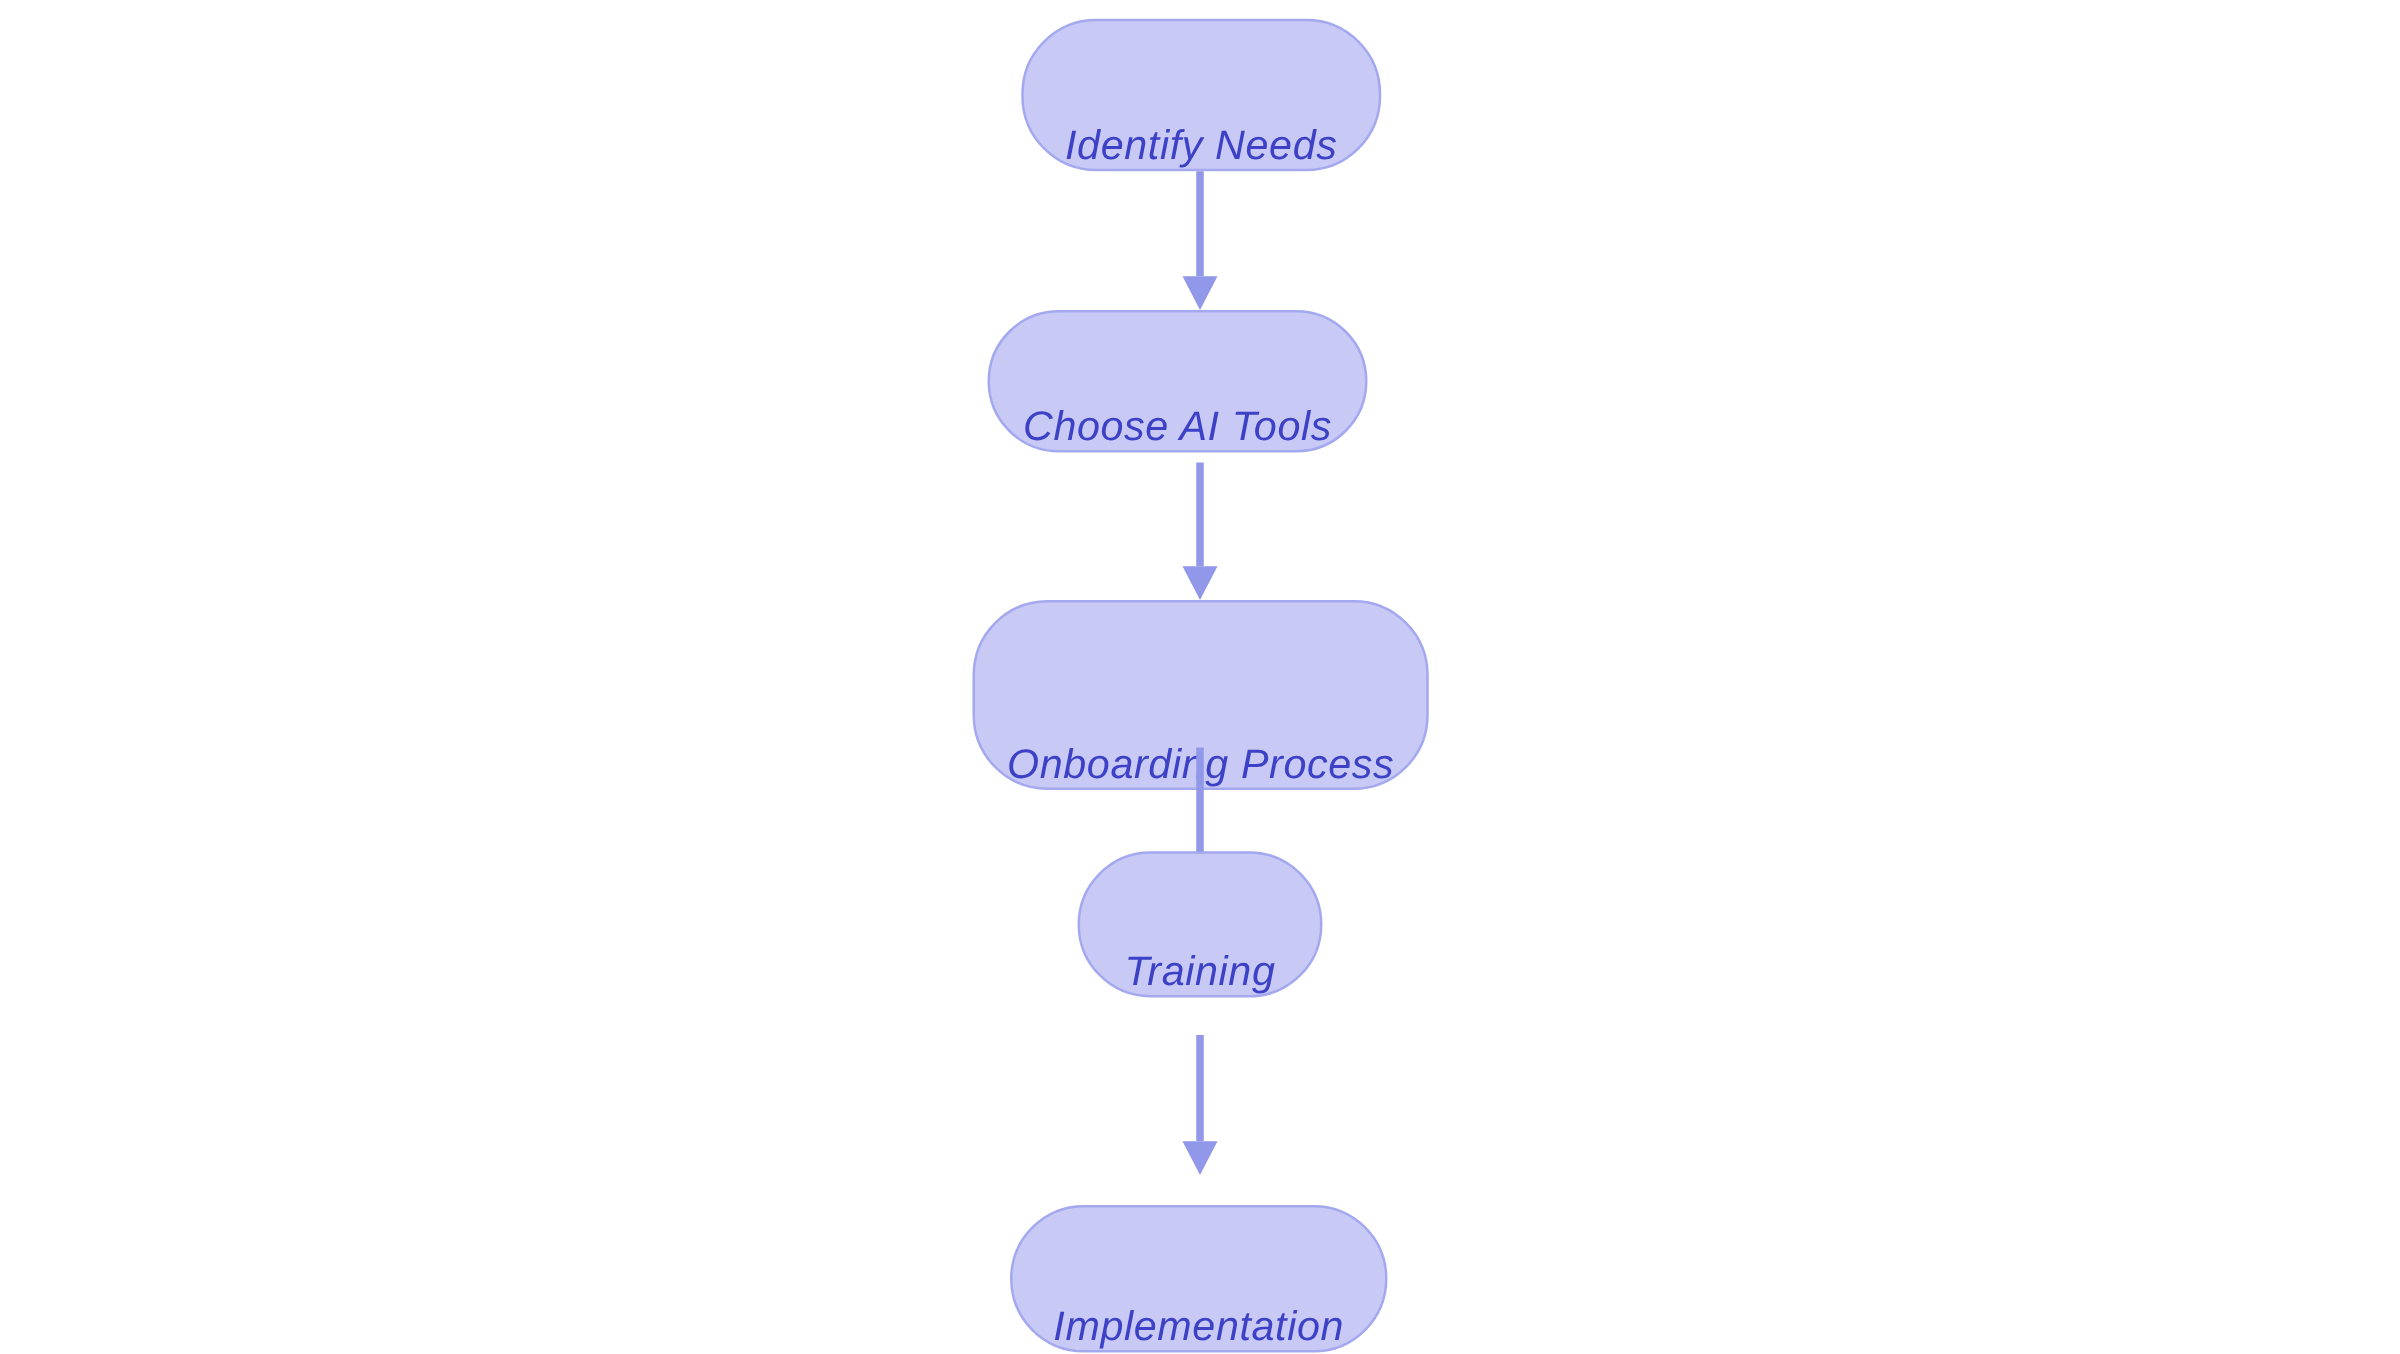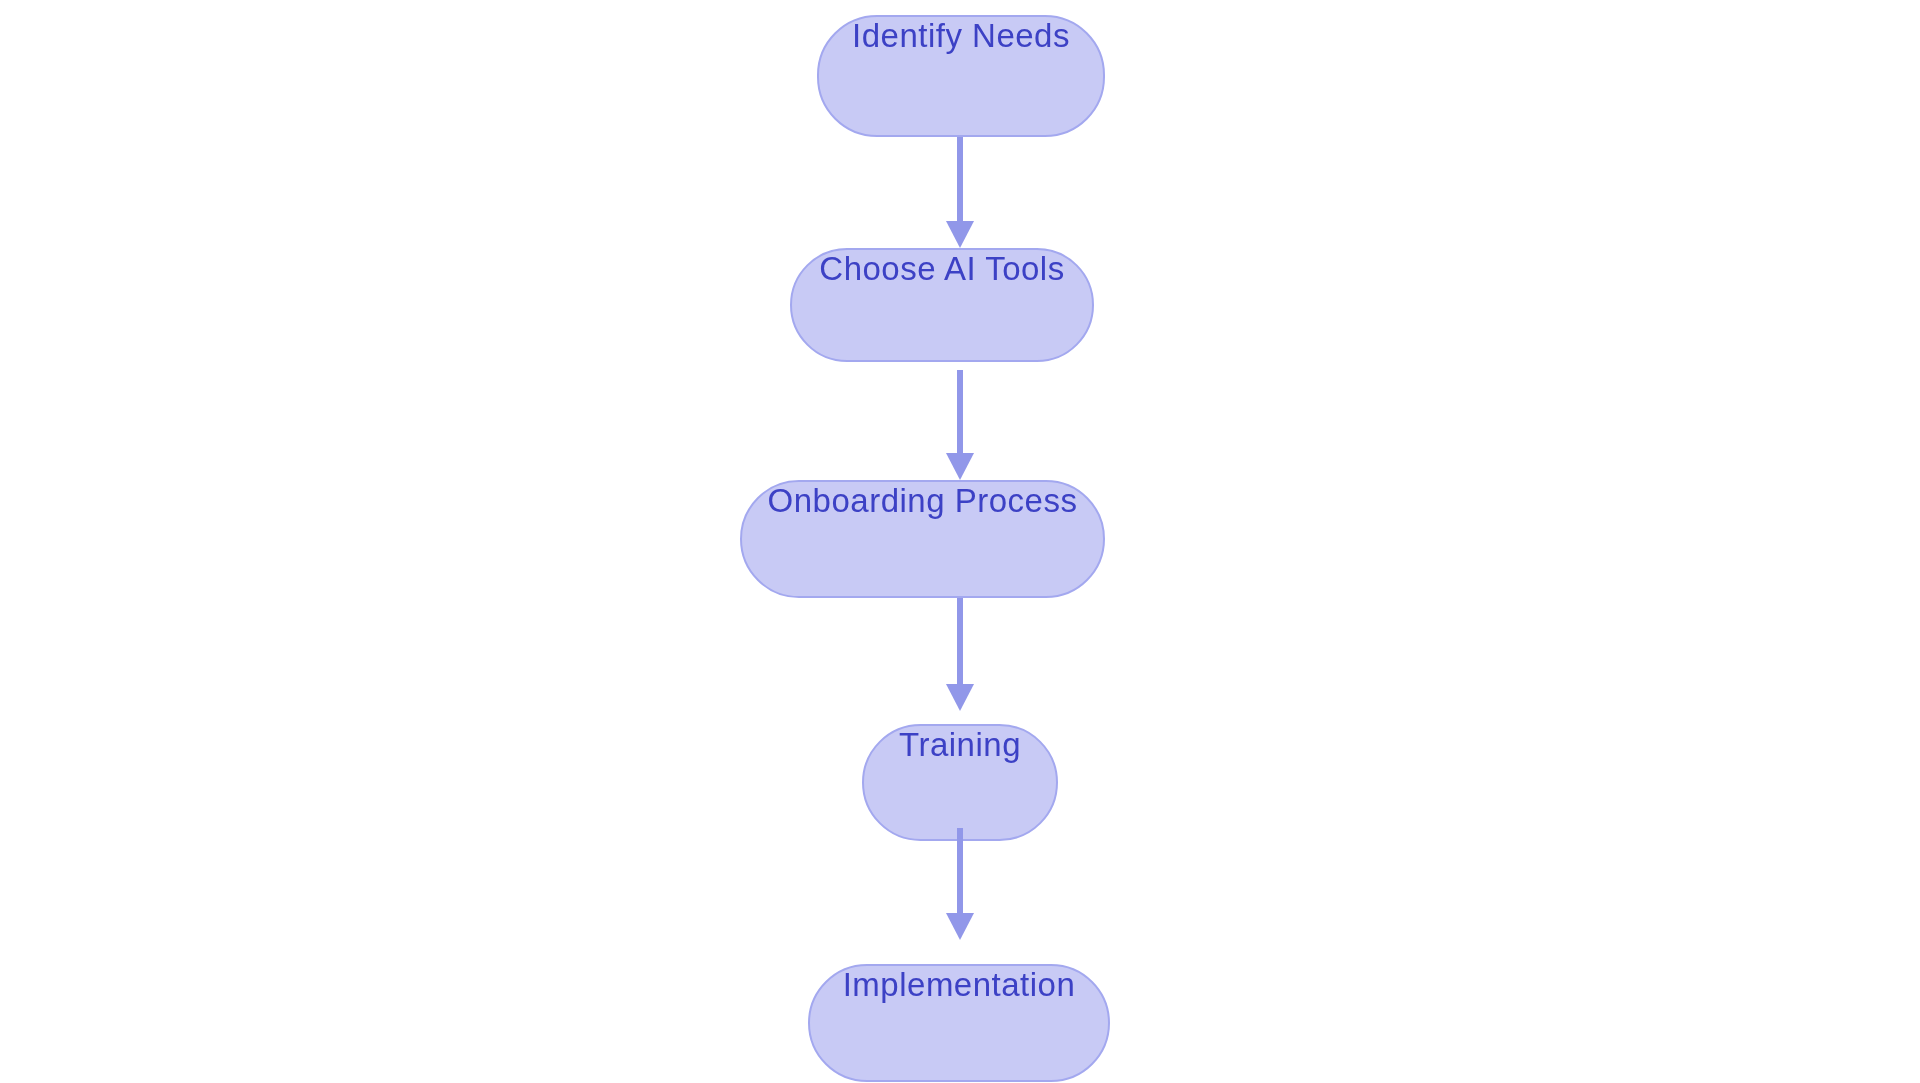"Identify Needs" .flow-node { align-items: flex-start -> flex-end; font-style: none -> italic }
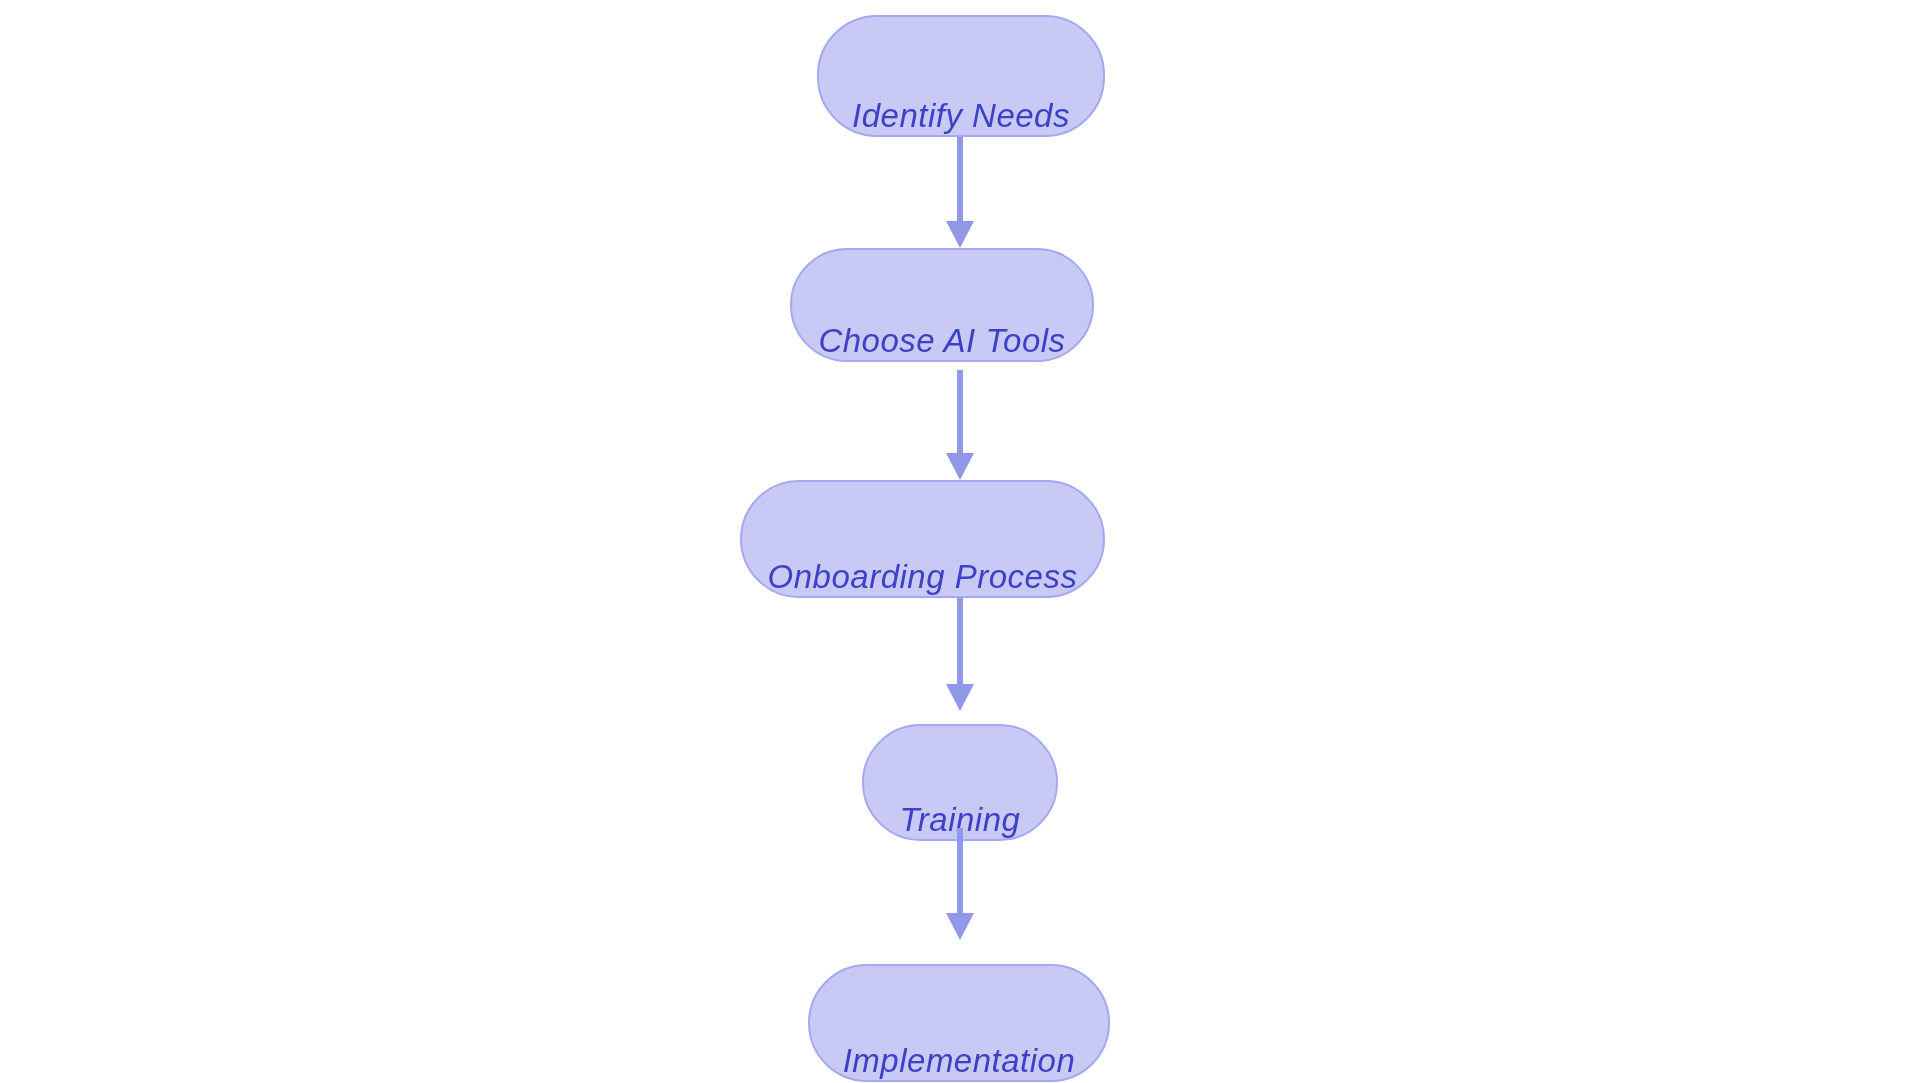"Onboarding Process" .n3 { height: 118px -> 152px; left: 740px -> 778px }
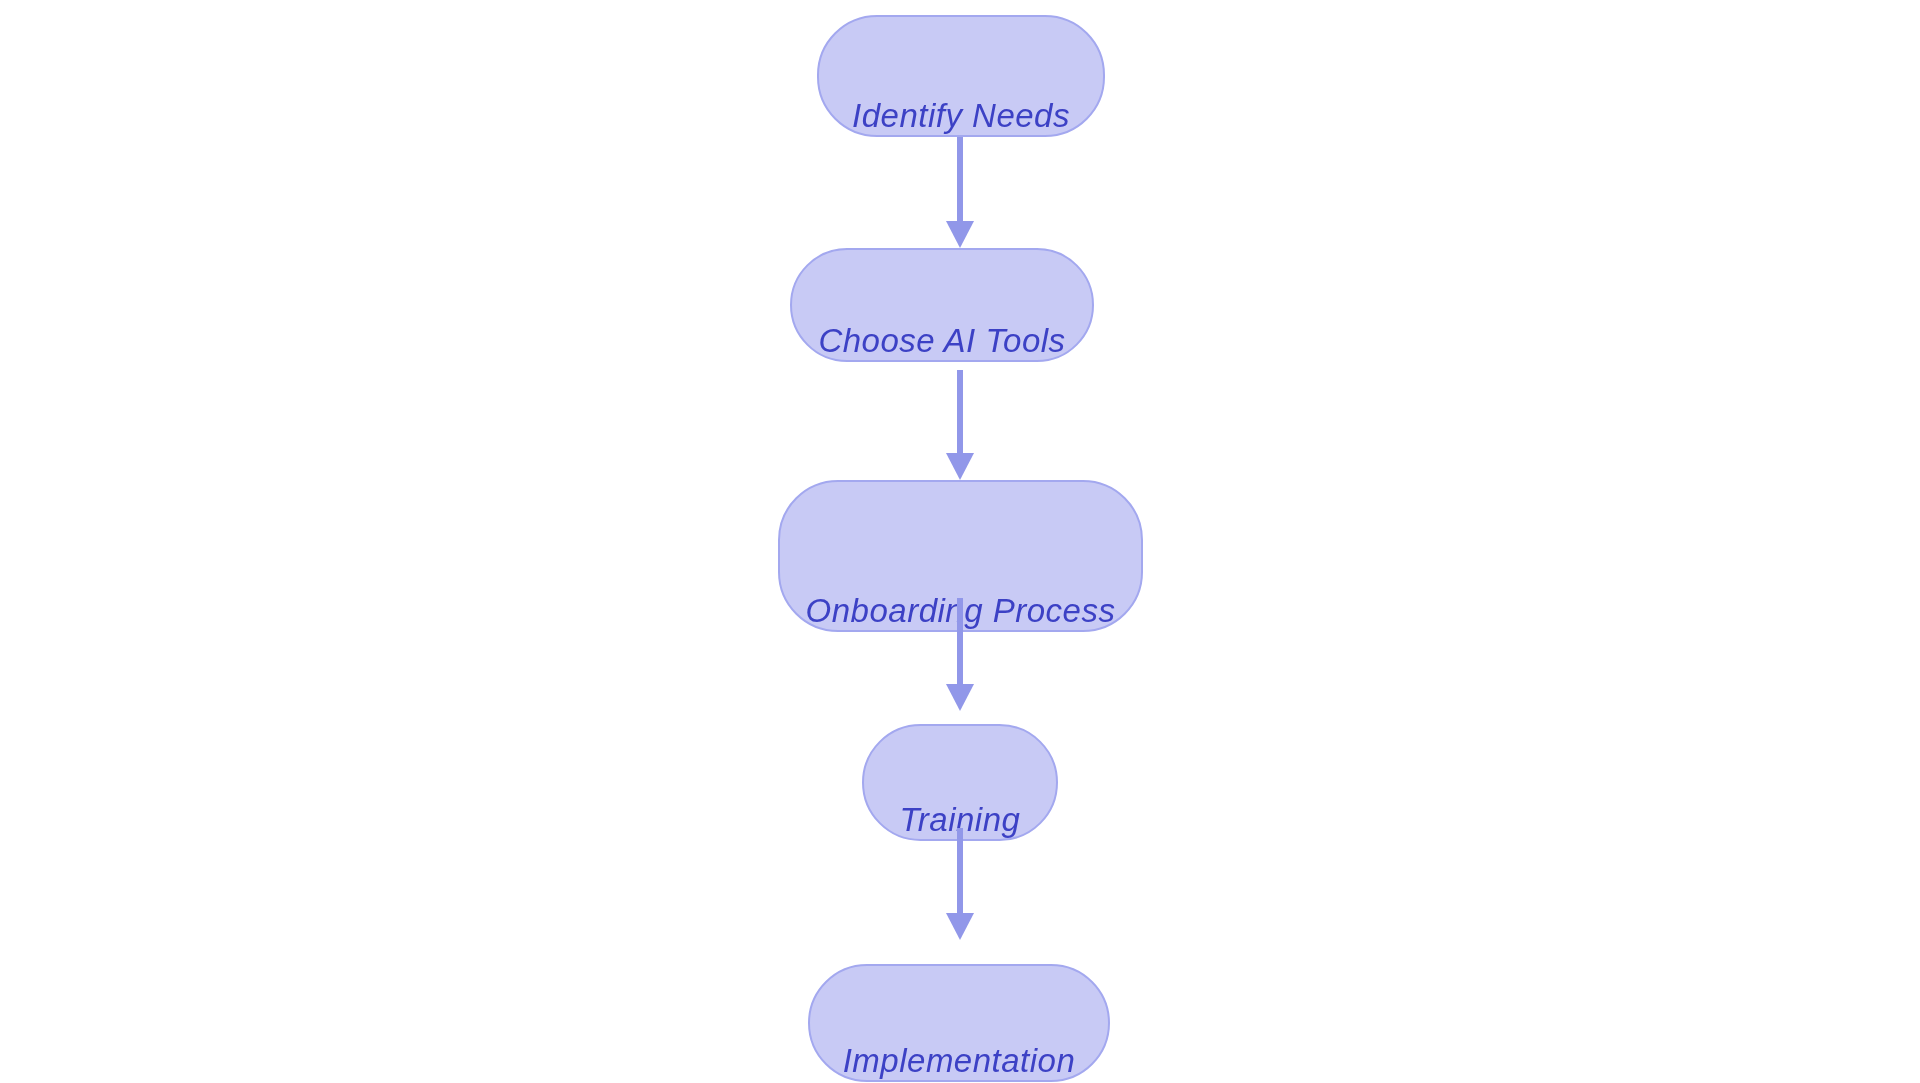"Training" .n4 { top: 724px -> 681px }
